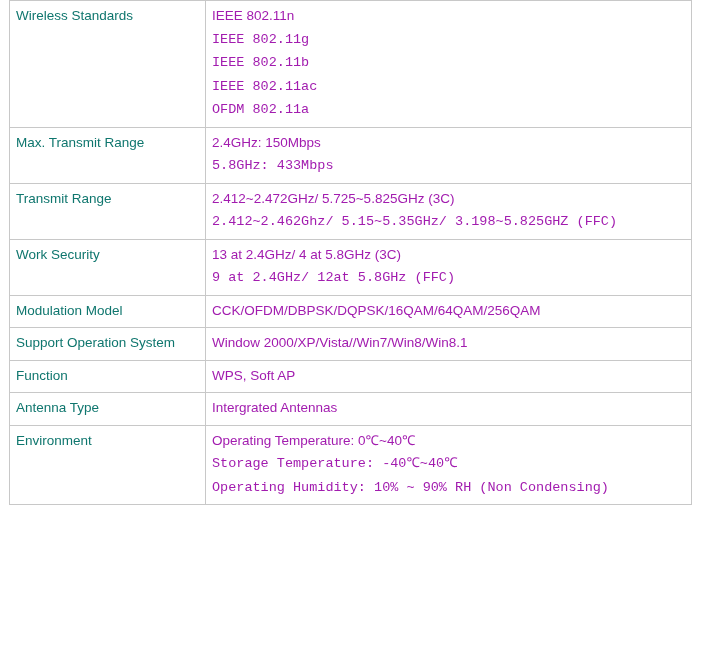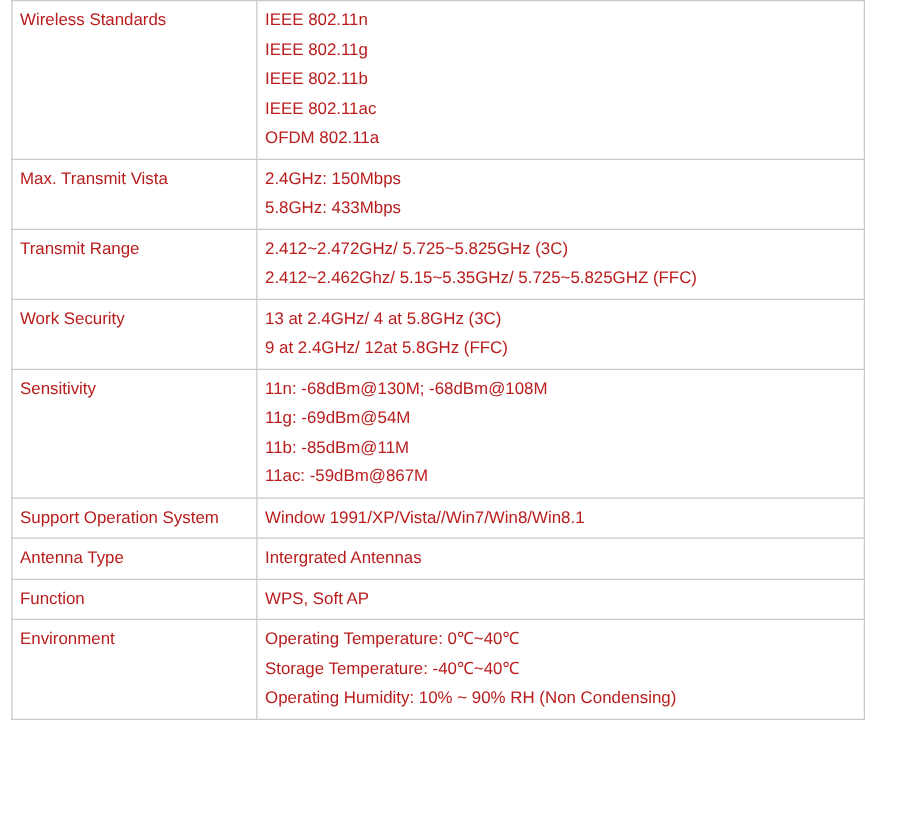"Wireless Standards" .cell-label { color: #b91c1c -> #0f766e }
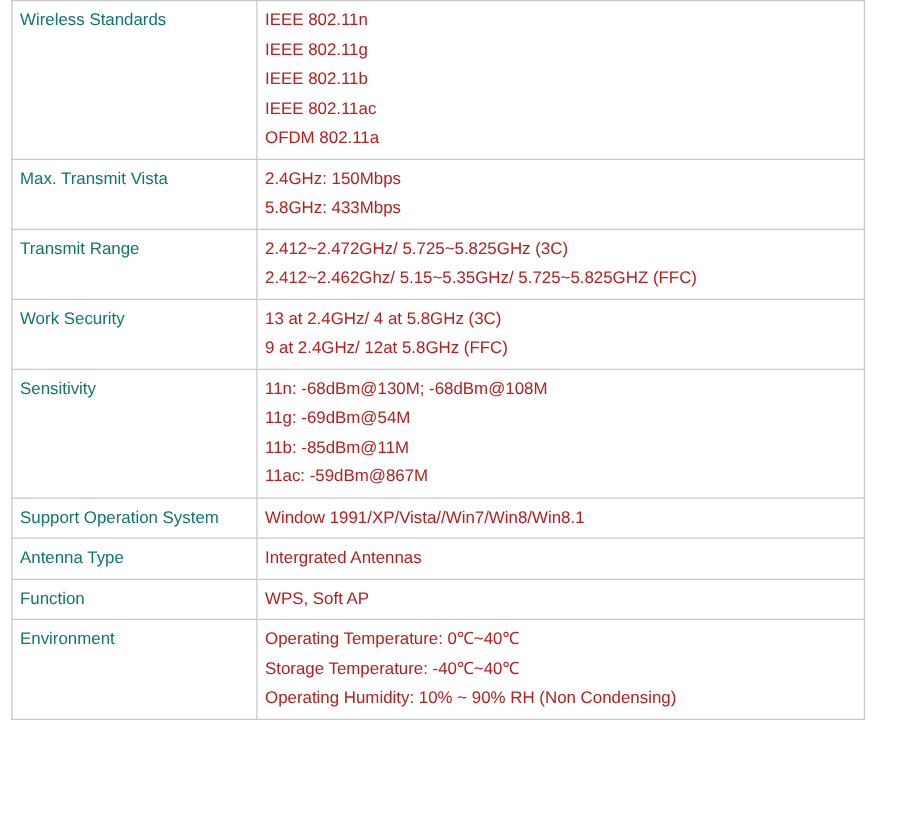"IEEE 802.11n" .cell-value { color: #b91c1c -> #a21caf }
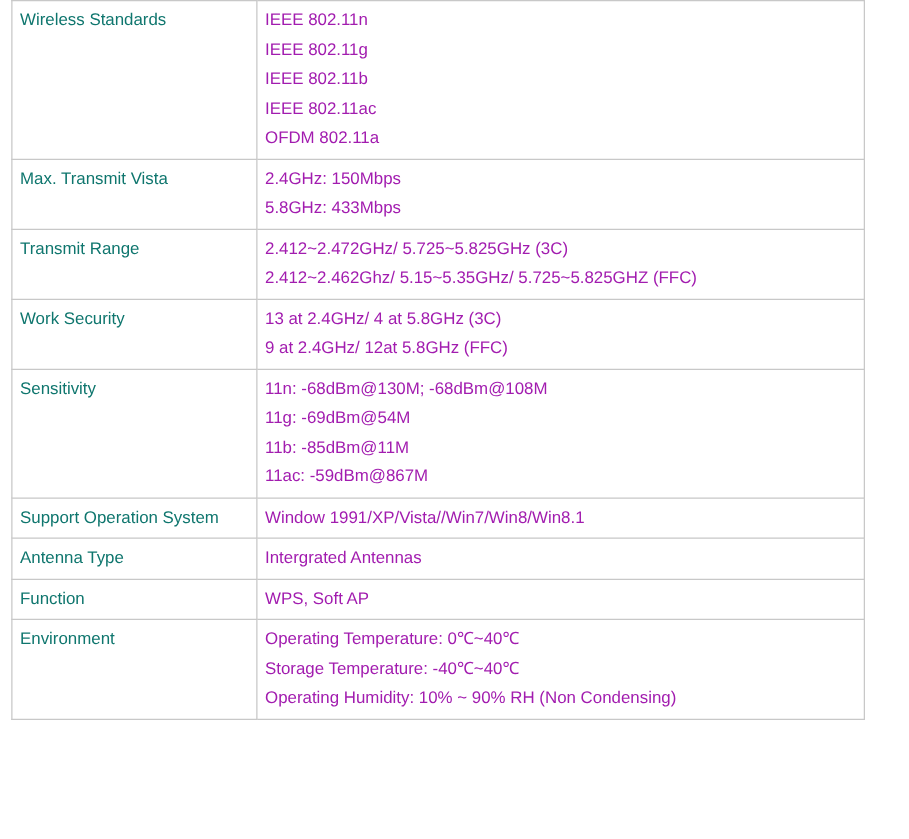"IEEE 802.11g" .line + .line { font-family: none -> Liberation Mono, monospace }
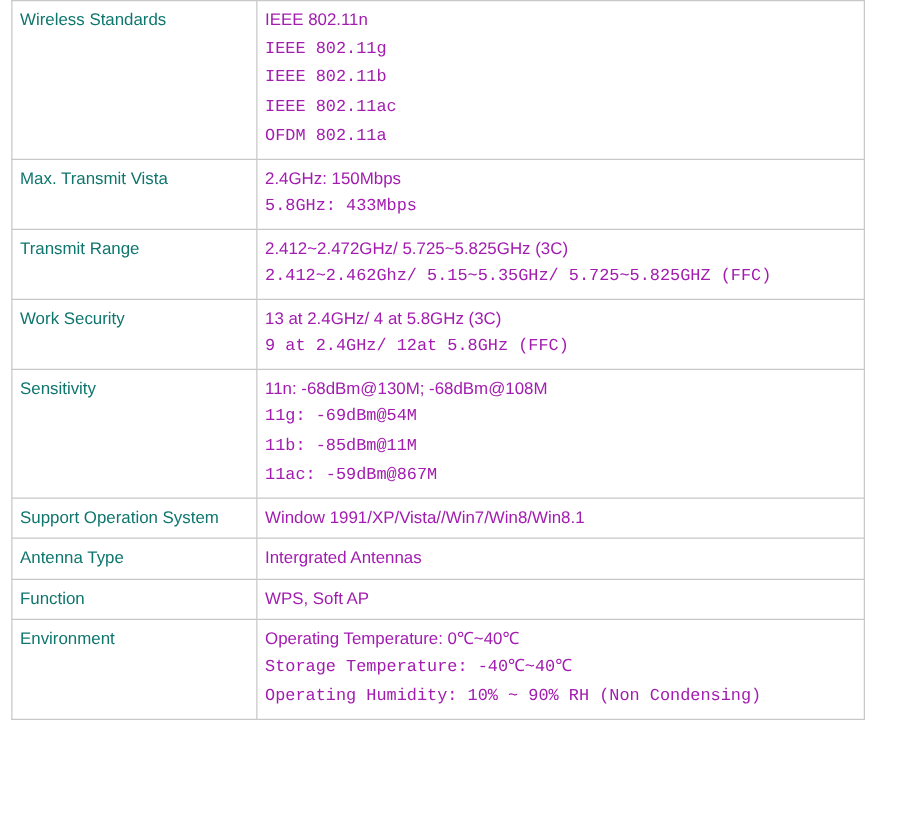"Max. Transmit Vista" span.line { text: Vista -> Range }
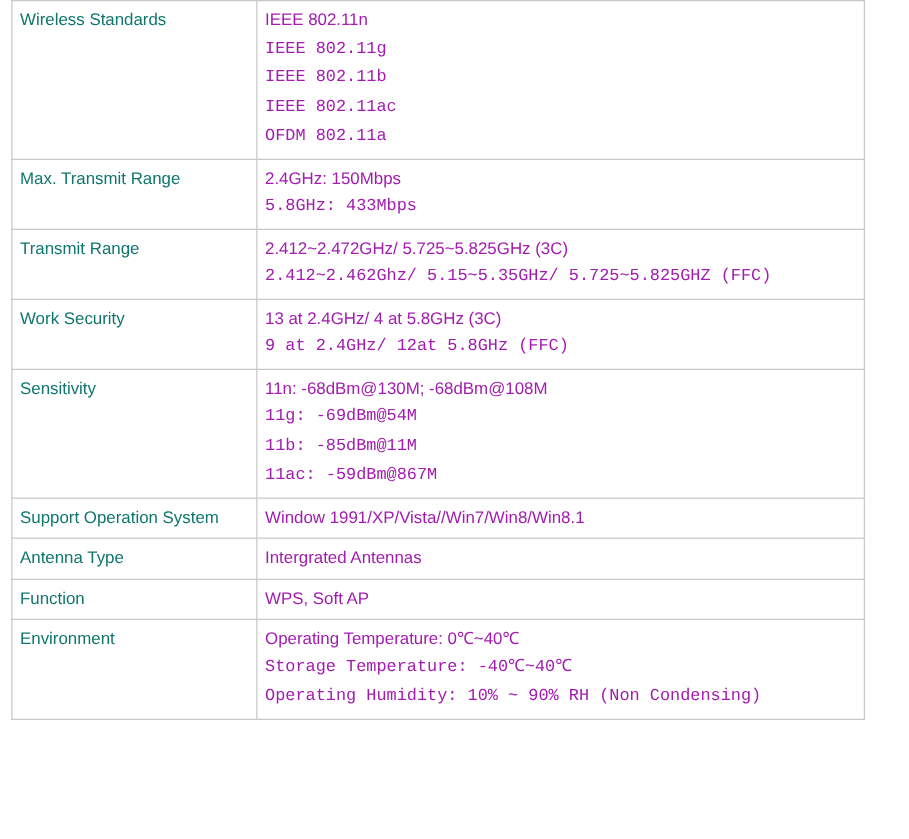"2.412~2.462Ghz/ 5.15~5.35GHz/" span.line { text: 5.725 -> 3.198 }
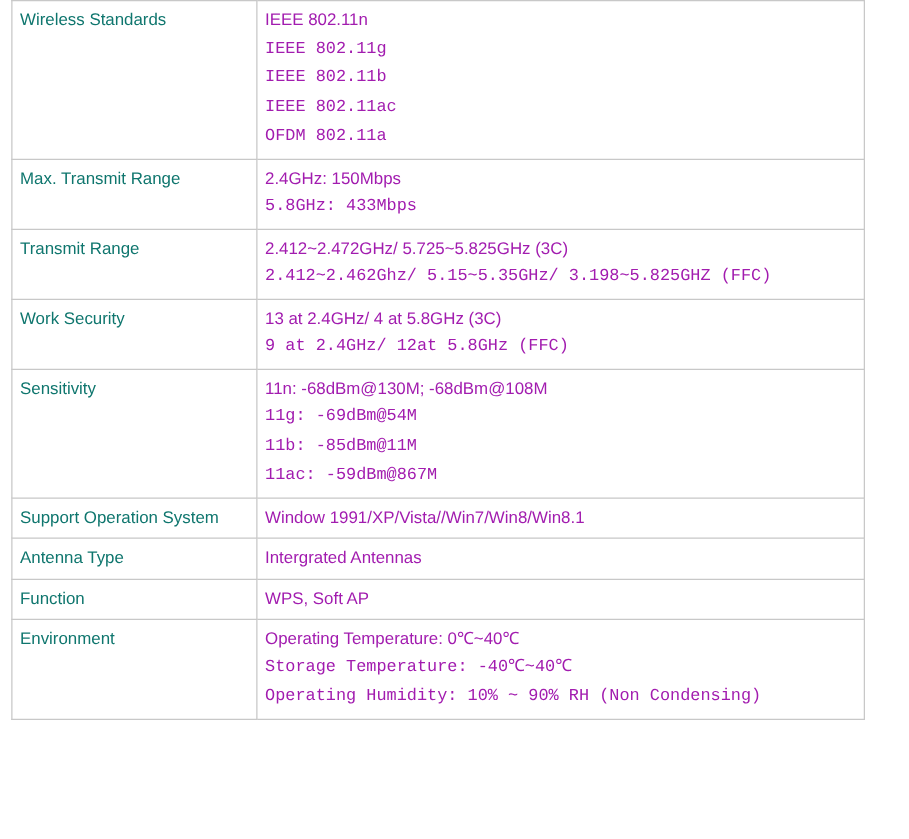"Modulation Model" tr { html: none -> <tr> <td> <span>Modulation Model</span> </td> <td> <span>CCK/OFDM/DBPSK/DQPSK/16QAM/64QAM/256QAM</span> </td> </tr> }
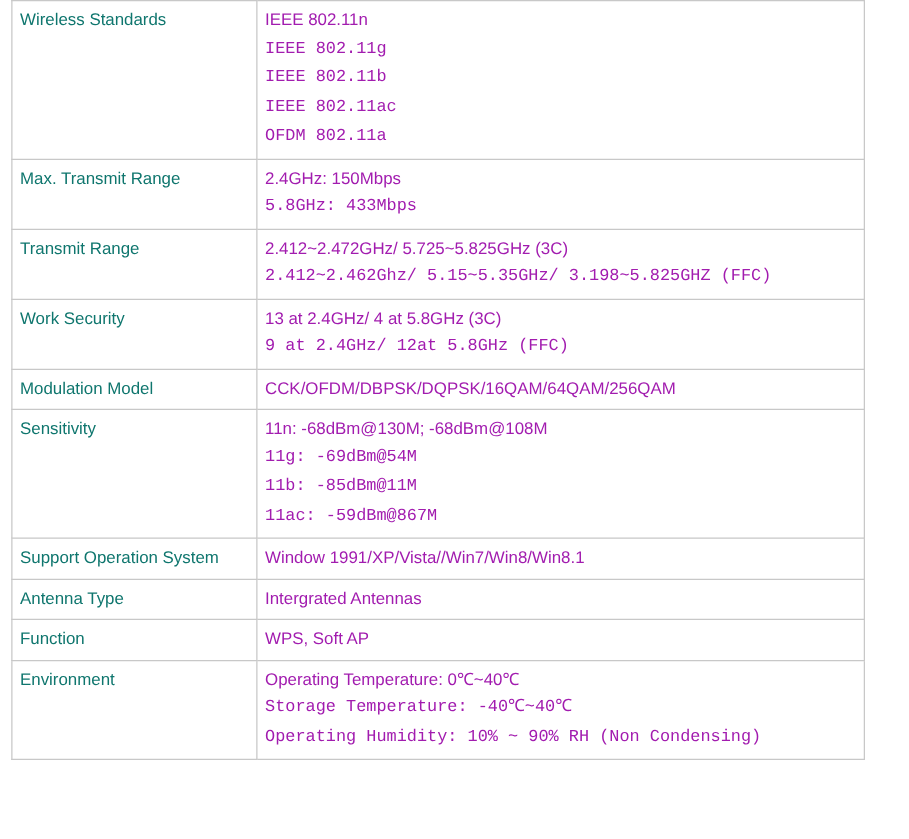"Sensitivity" tr { html: <tr> <td> <span>Sensitivity</span> </td> <td> <span>11n: -68dBm@130M; -68dBm@108M</span> <span>11g: -69dBm@54M</span> <span>11b: -85dBm@11M</span> <span>11ac: -59dBm@867M</span> </td> </tr> -> none }
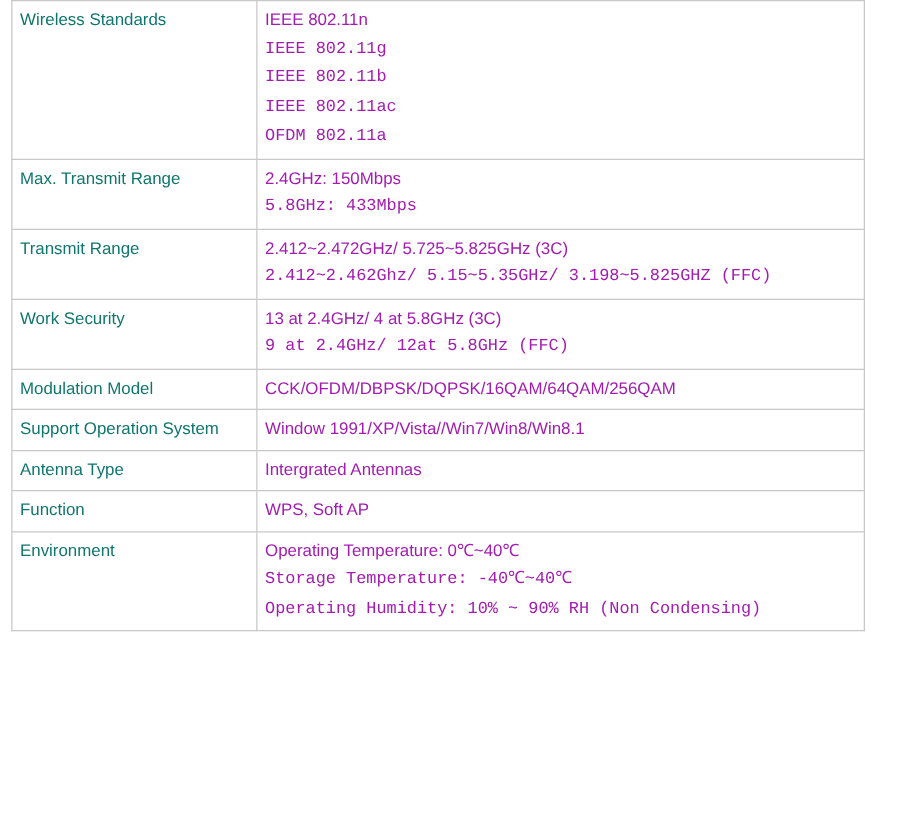"Window 1991/XP/Vista//Win7/Win8/Win8.1" span.line { text: 1991/XP/Vista//Win7/Win8/Win8.1 -> 2000/XP/Vista//Win7/Win8/Win8.1 }
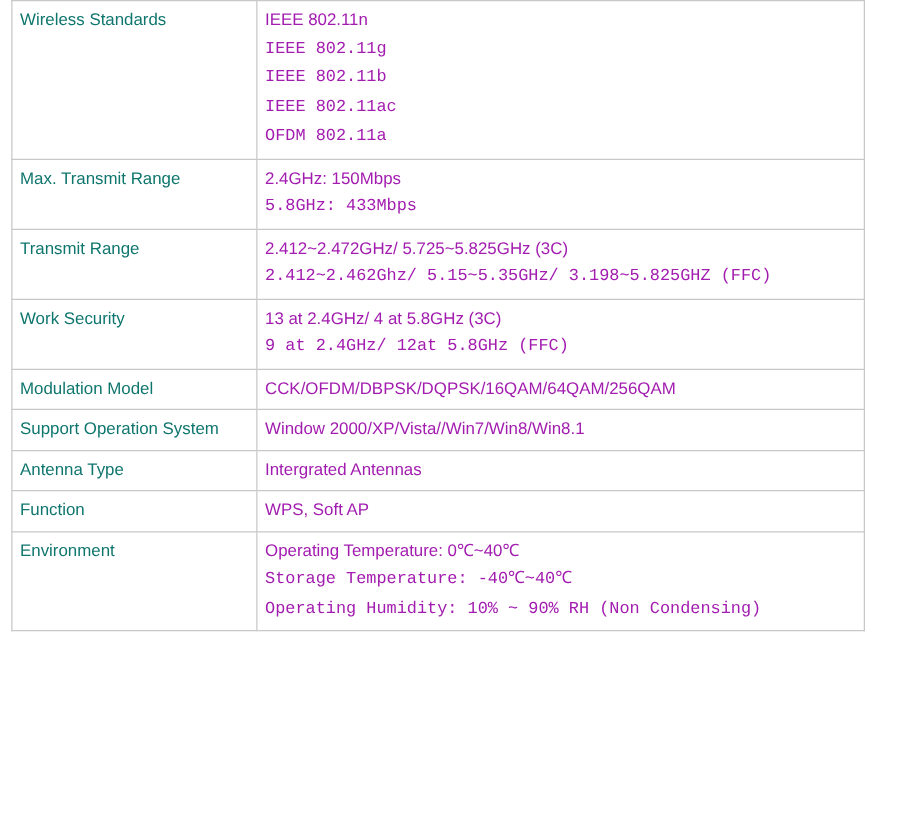"Antenna Type" tr { order: before "Function" -> after "Function" }
